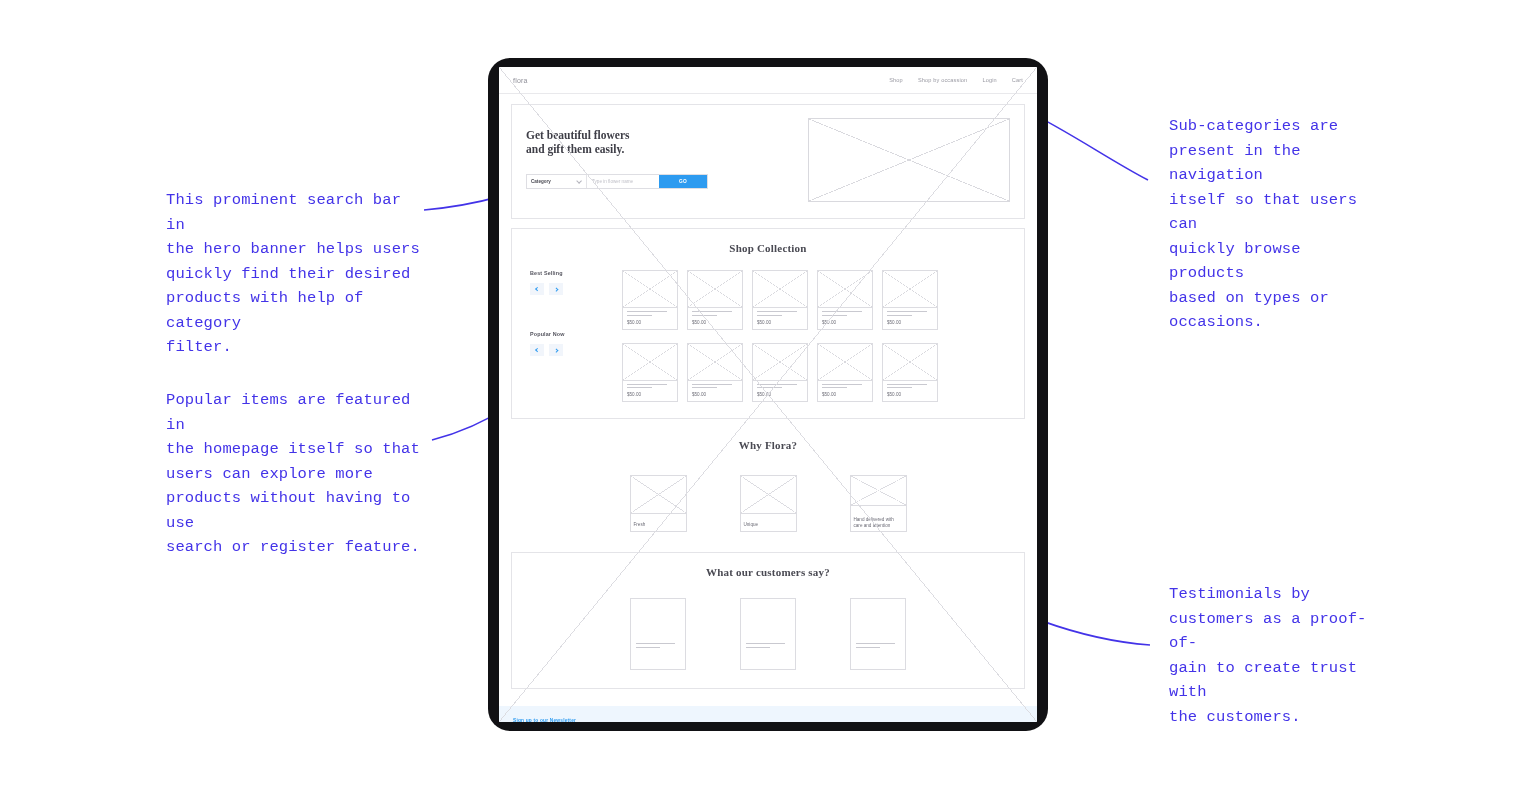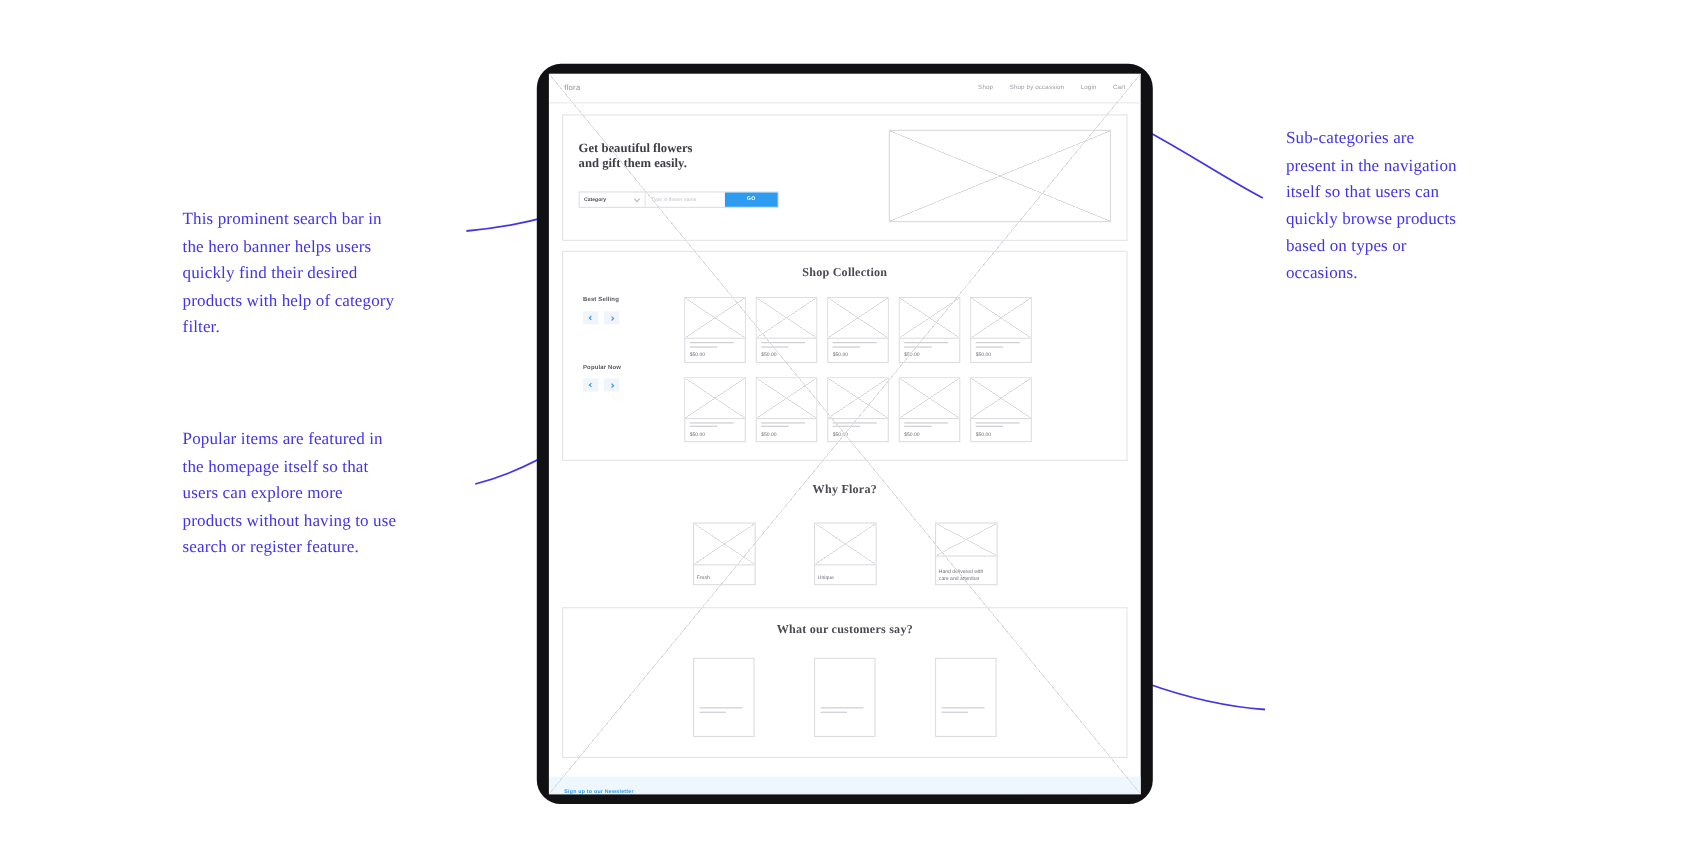"Sub-categories are" .annot { font-family: Liberation Serif, serif -> Liberation Mono, monospace }
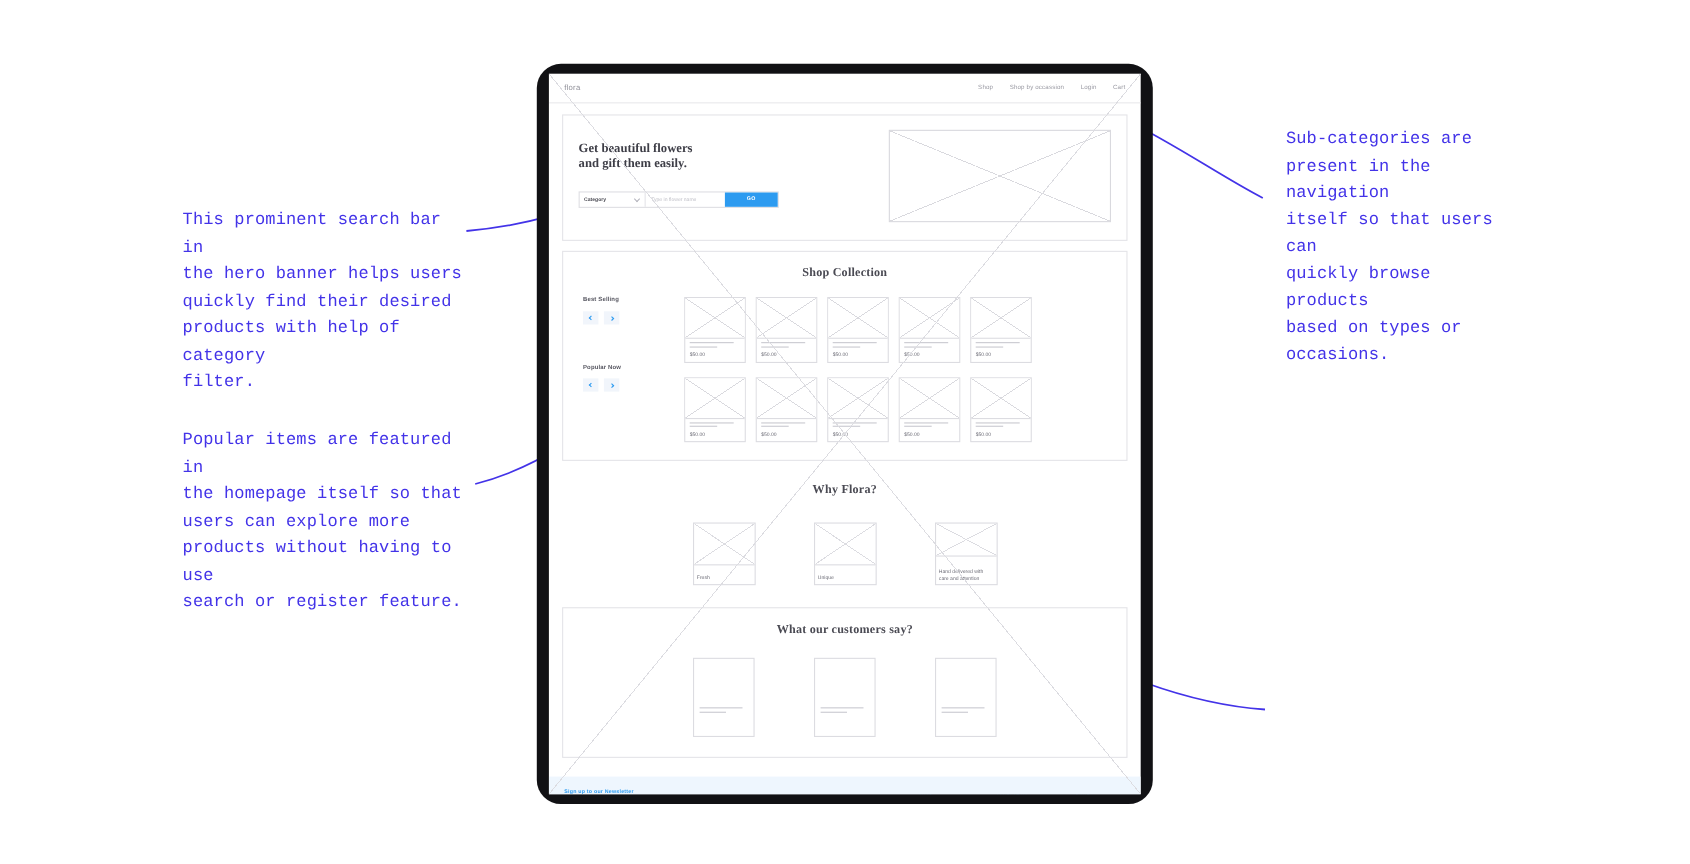"Testimonials by" div.annot { html: none -> <div>Testimonials by customers as a proof-of- gain to create trust with the customers.</div> }
